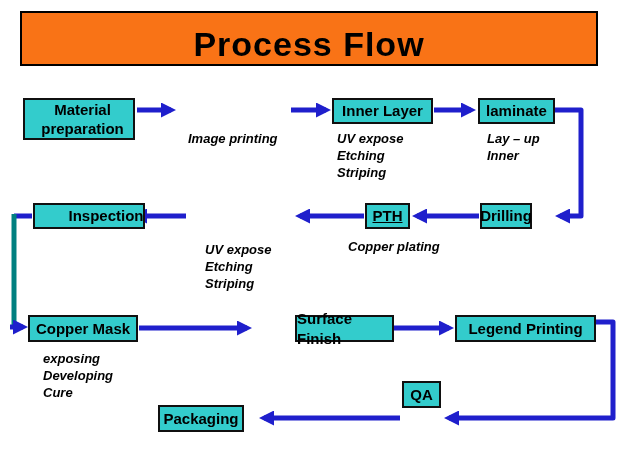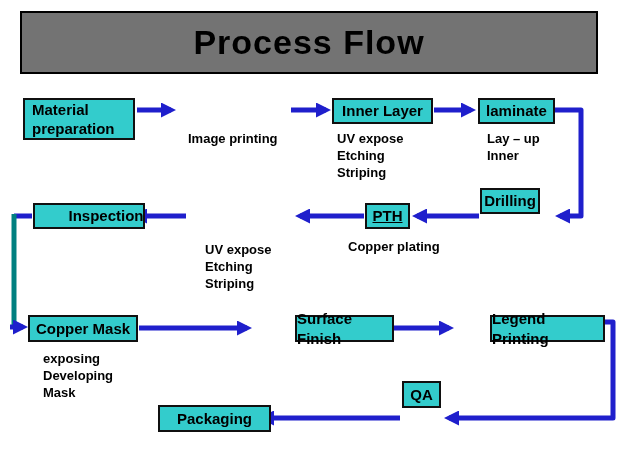"Process Flow" #title-banner { align-items: center -> flex-end; background: #737373 -> #f97316; height: 63px -> 55px }
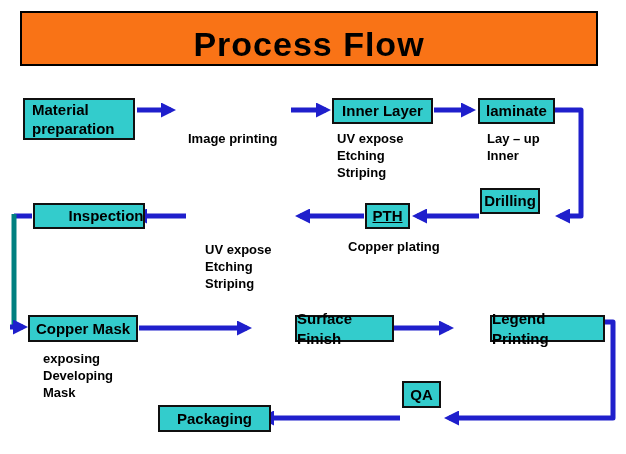"Material preparation" .node.wrap2 { text-align: none -> center }
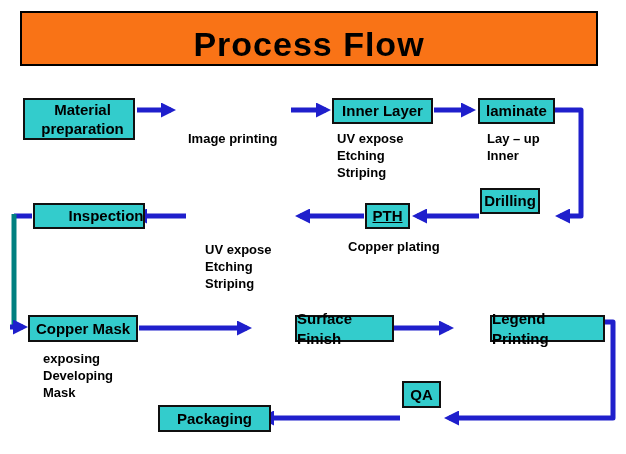"Image printing" .note { font-style: none -> italic }
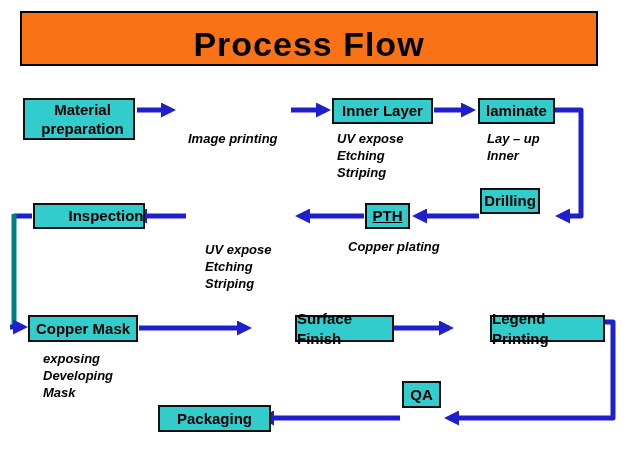"Drilling" div.node { top: 188px -> 203px; width: 60px -> 52px }
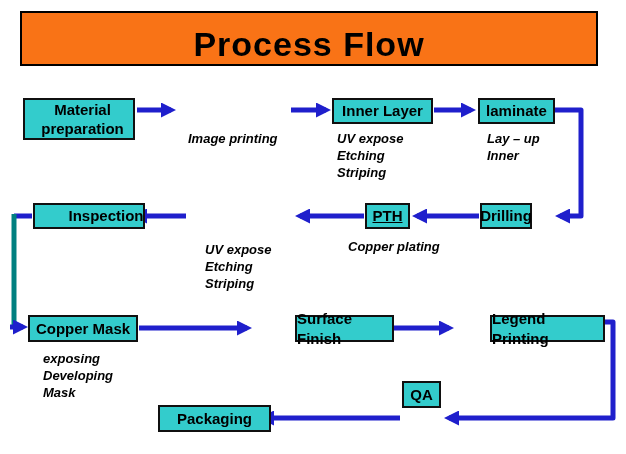"Legend Printing" div.node { margin-left: 35px -> none; width: 115px -> 141px }
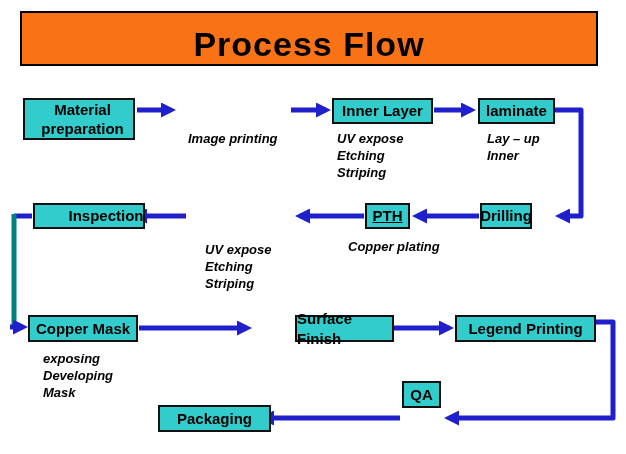"exposing" div.note { text: Mask -> Cure }
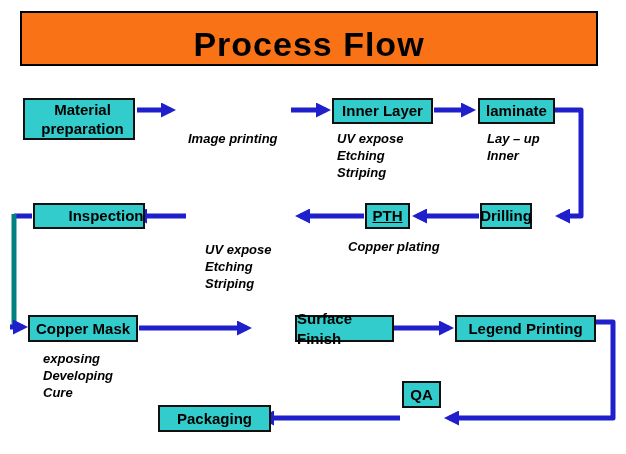"Packaging" div.node { width: 113px -> 86px }
